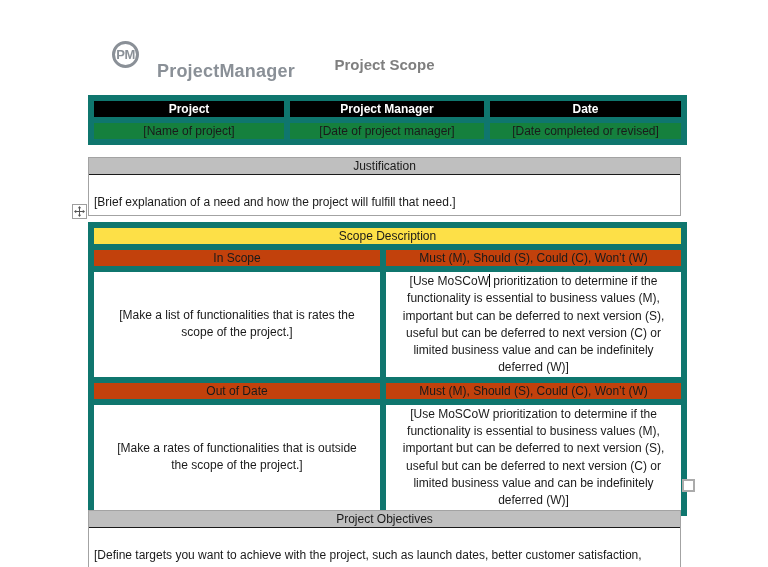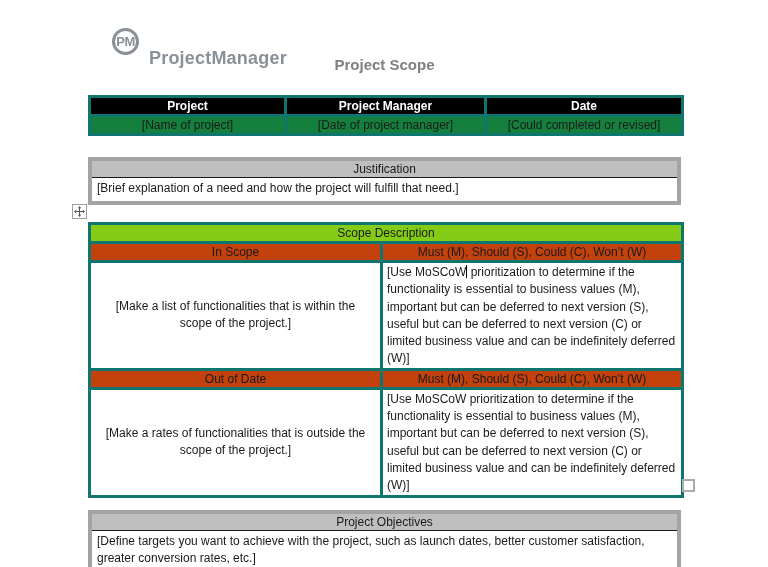"PM" .brand { gap: 10px -> 18px; top: 13px -> 26px }
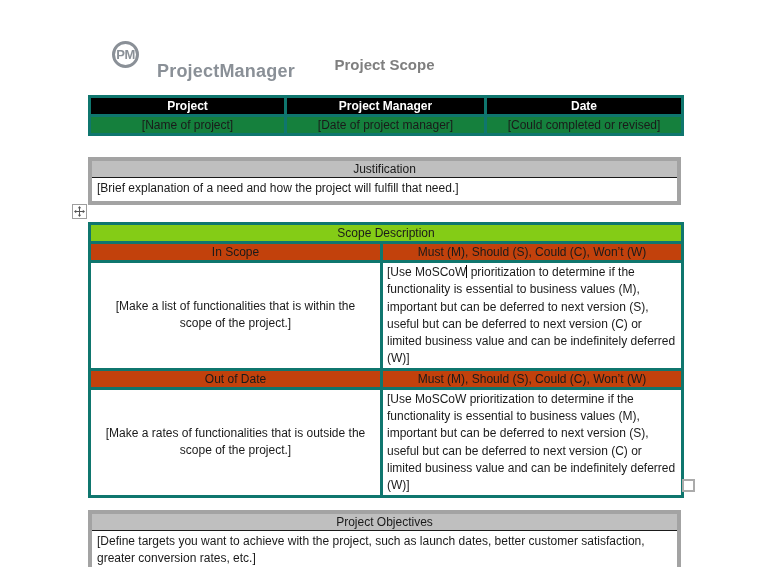"Project" td, th { border: 3px solid #0f766e -> 6px solid #0f766e }
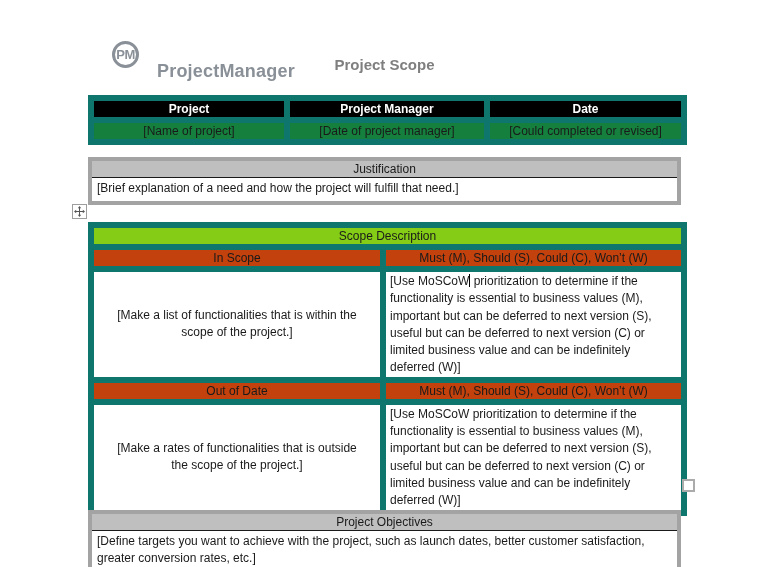"[Could completed or revised]" td { text: Could -> Date }
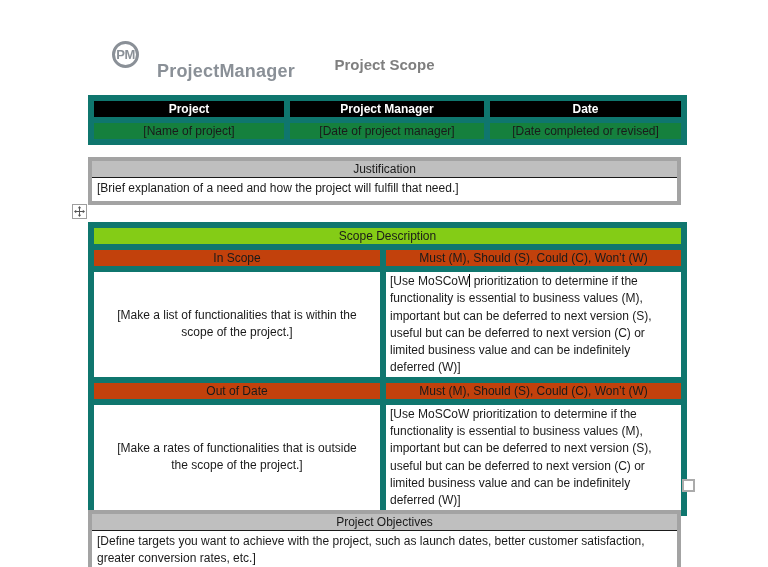"Justification" .section { border: 4px solid #a3a3a3 -> 1px solid #a3a3a3 }
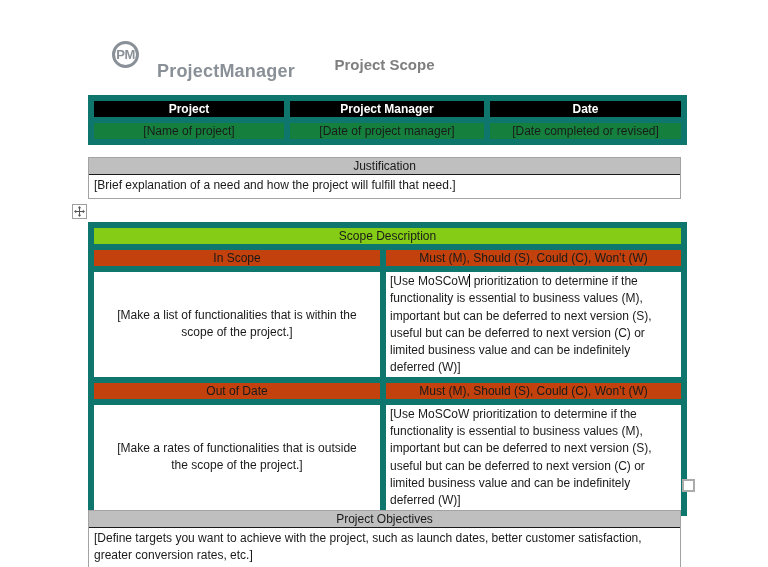"[Brief explanation of a need" .sec-body { margin-top: none -> 17px }
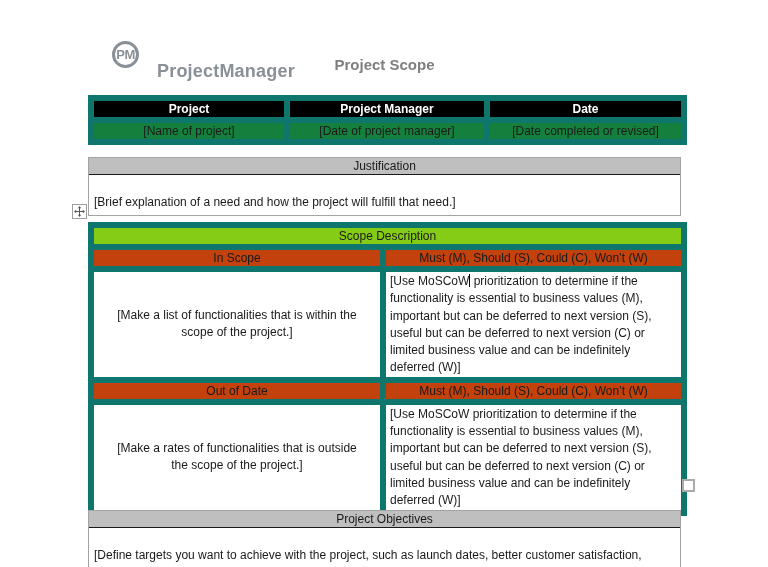"Scope Description" .scope-table th.main-head { background: #84cc16 -> #fde047 }
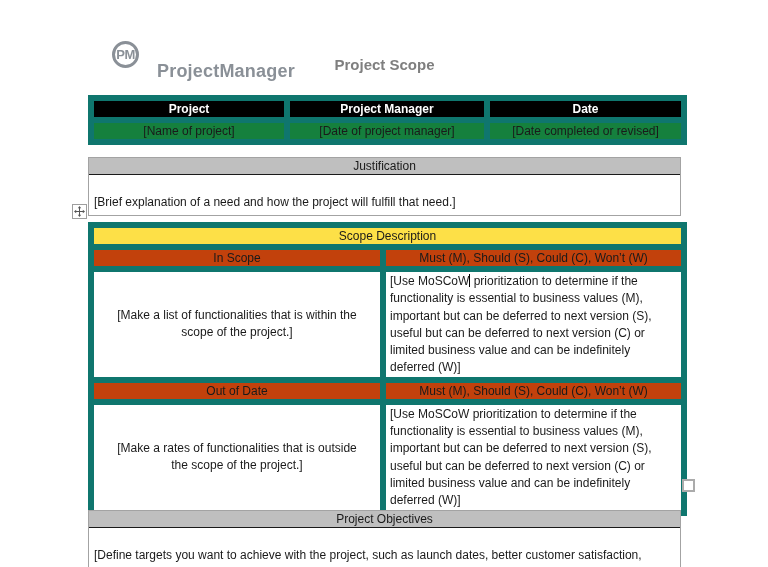"[Use MoSCoW prioritization to determine" .scope-table td.moscow { text-align: left -> center }
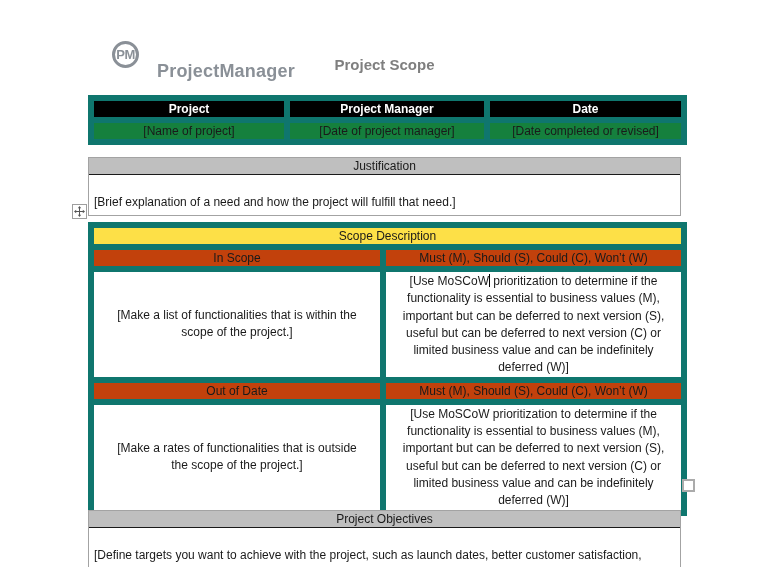"[Make a list of functionalities" td.desc { text: within -> rates }
